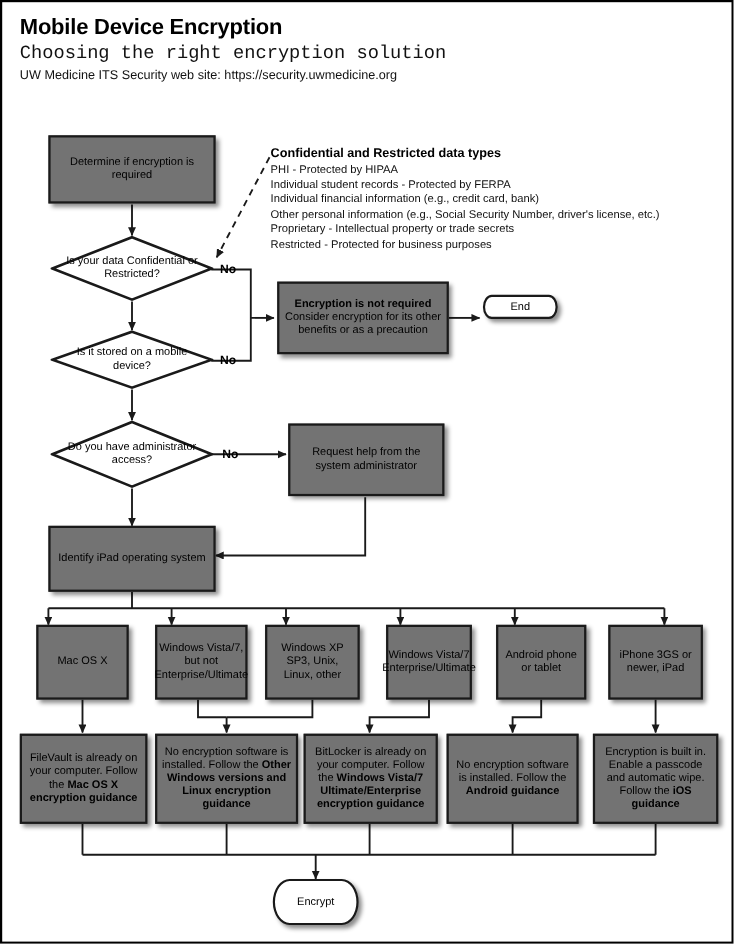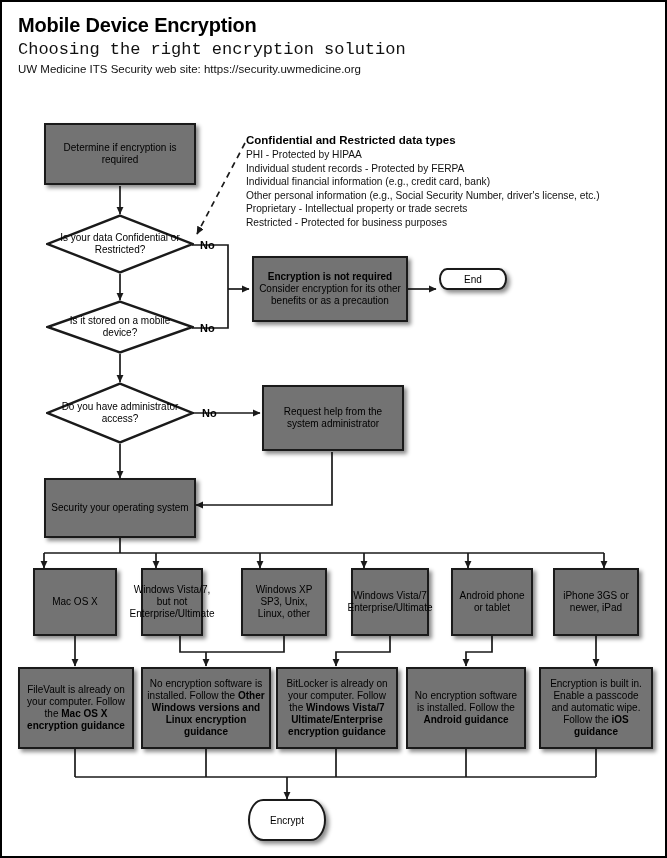"Security your operating system" div.txt { text: Security your -> Identify iPad }
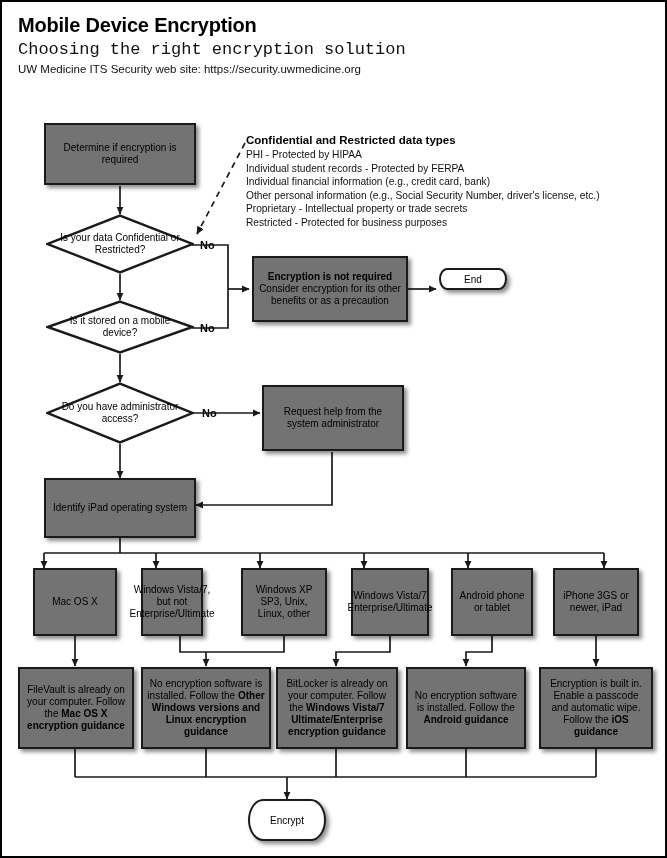"Windows Vista/7, but not" div.node { width: 62px -> 84px }
